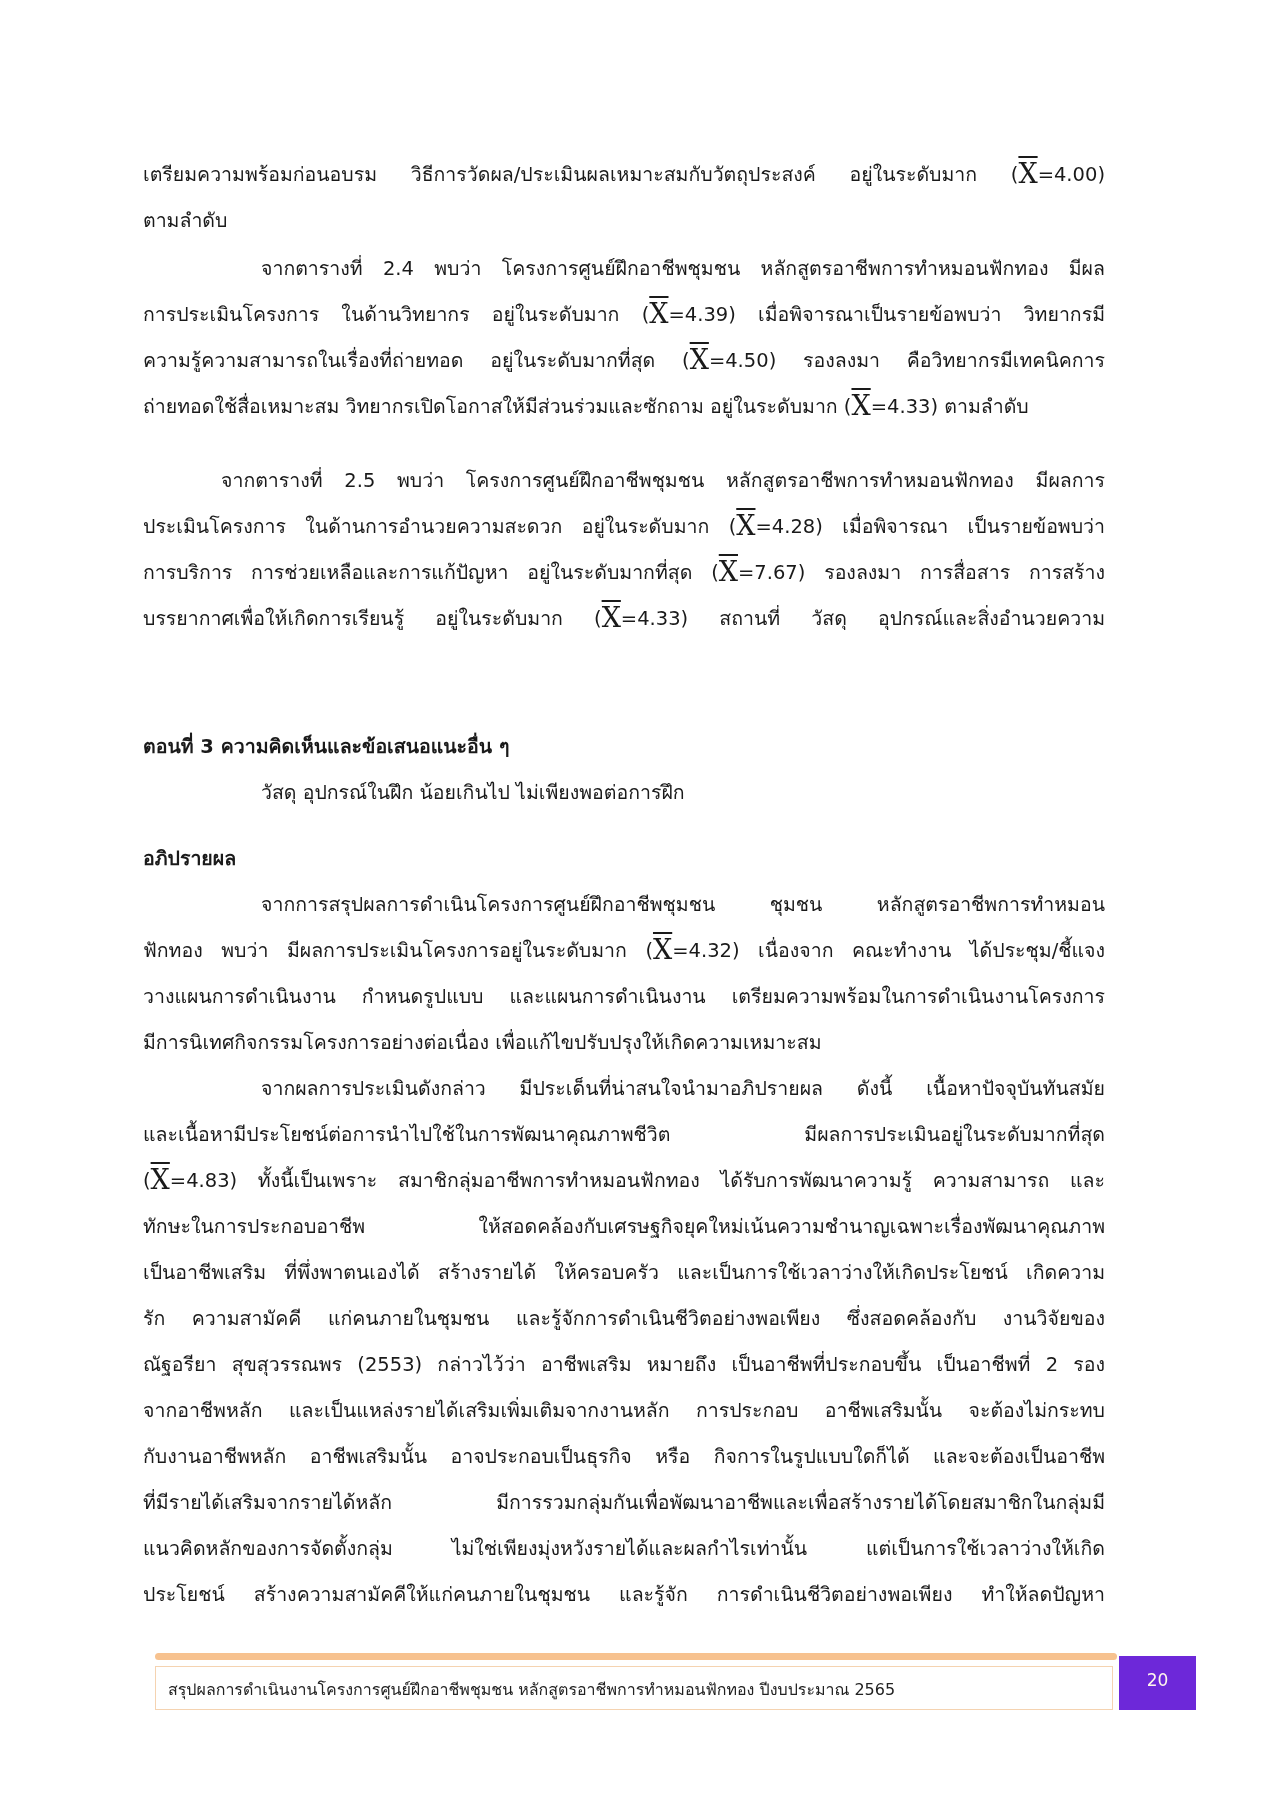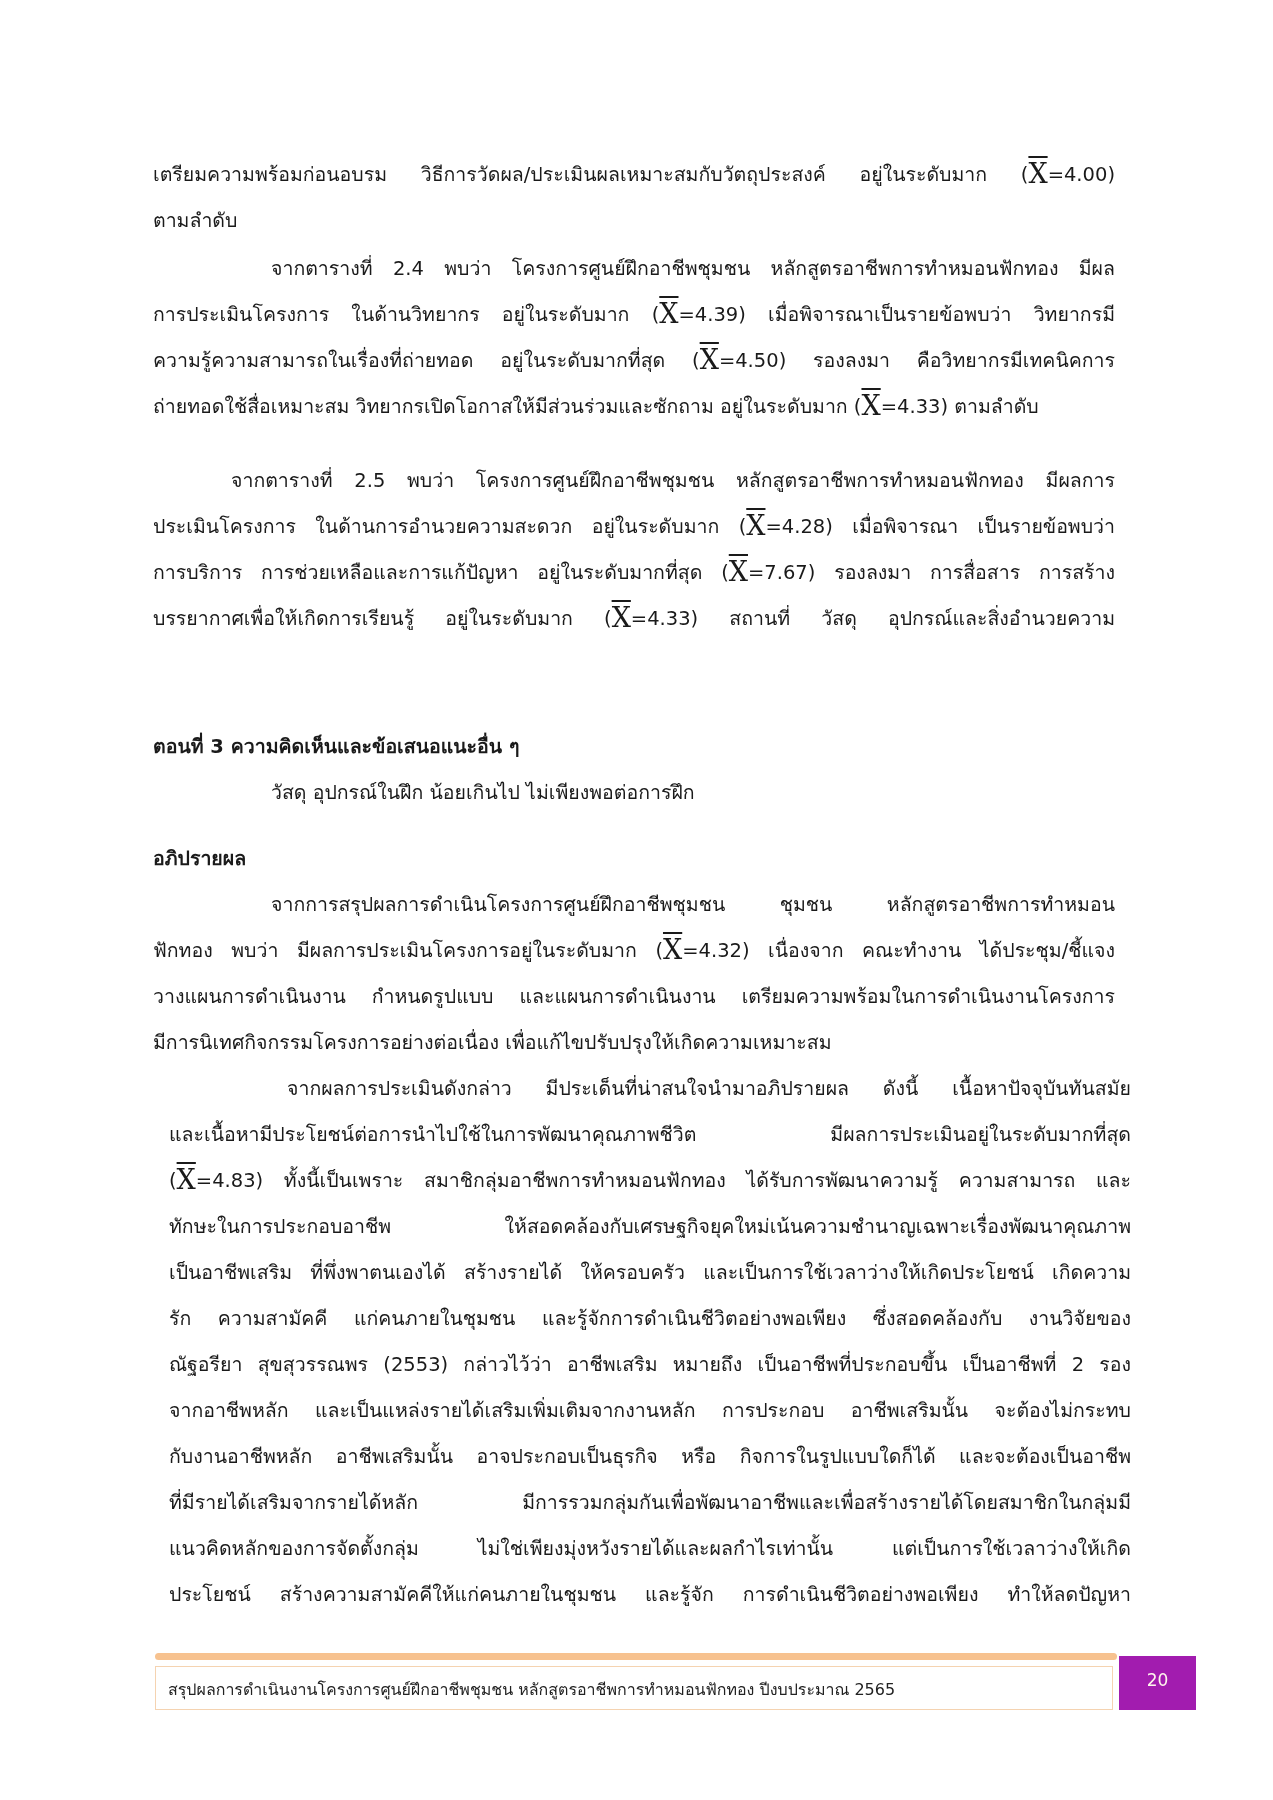"เตรียมความพร้อมก่อนอบรม" .body-text { left: 153px -> 143px }
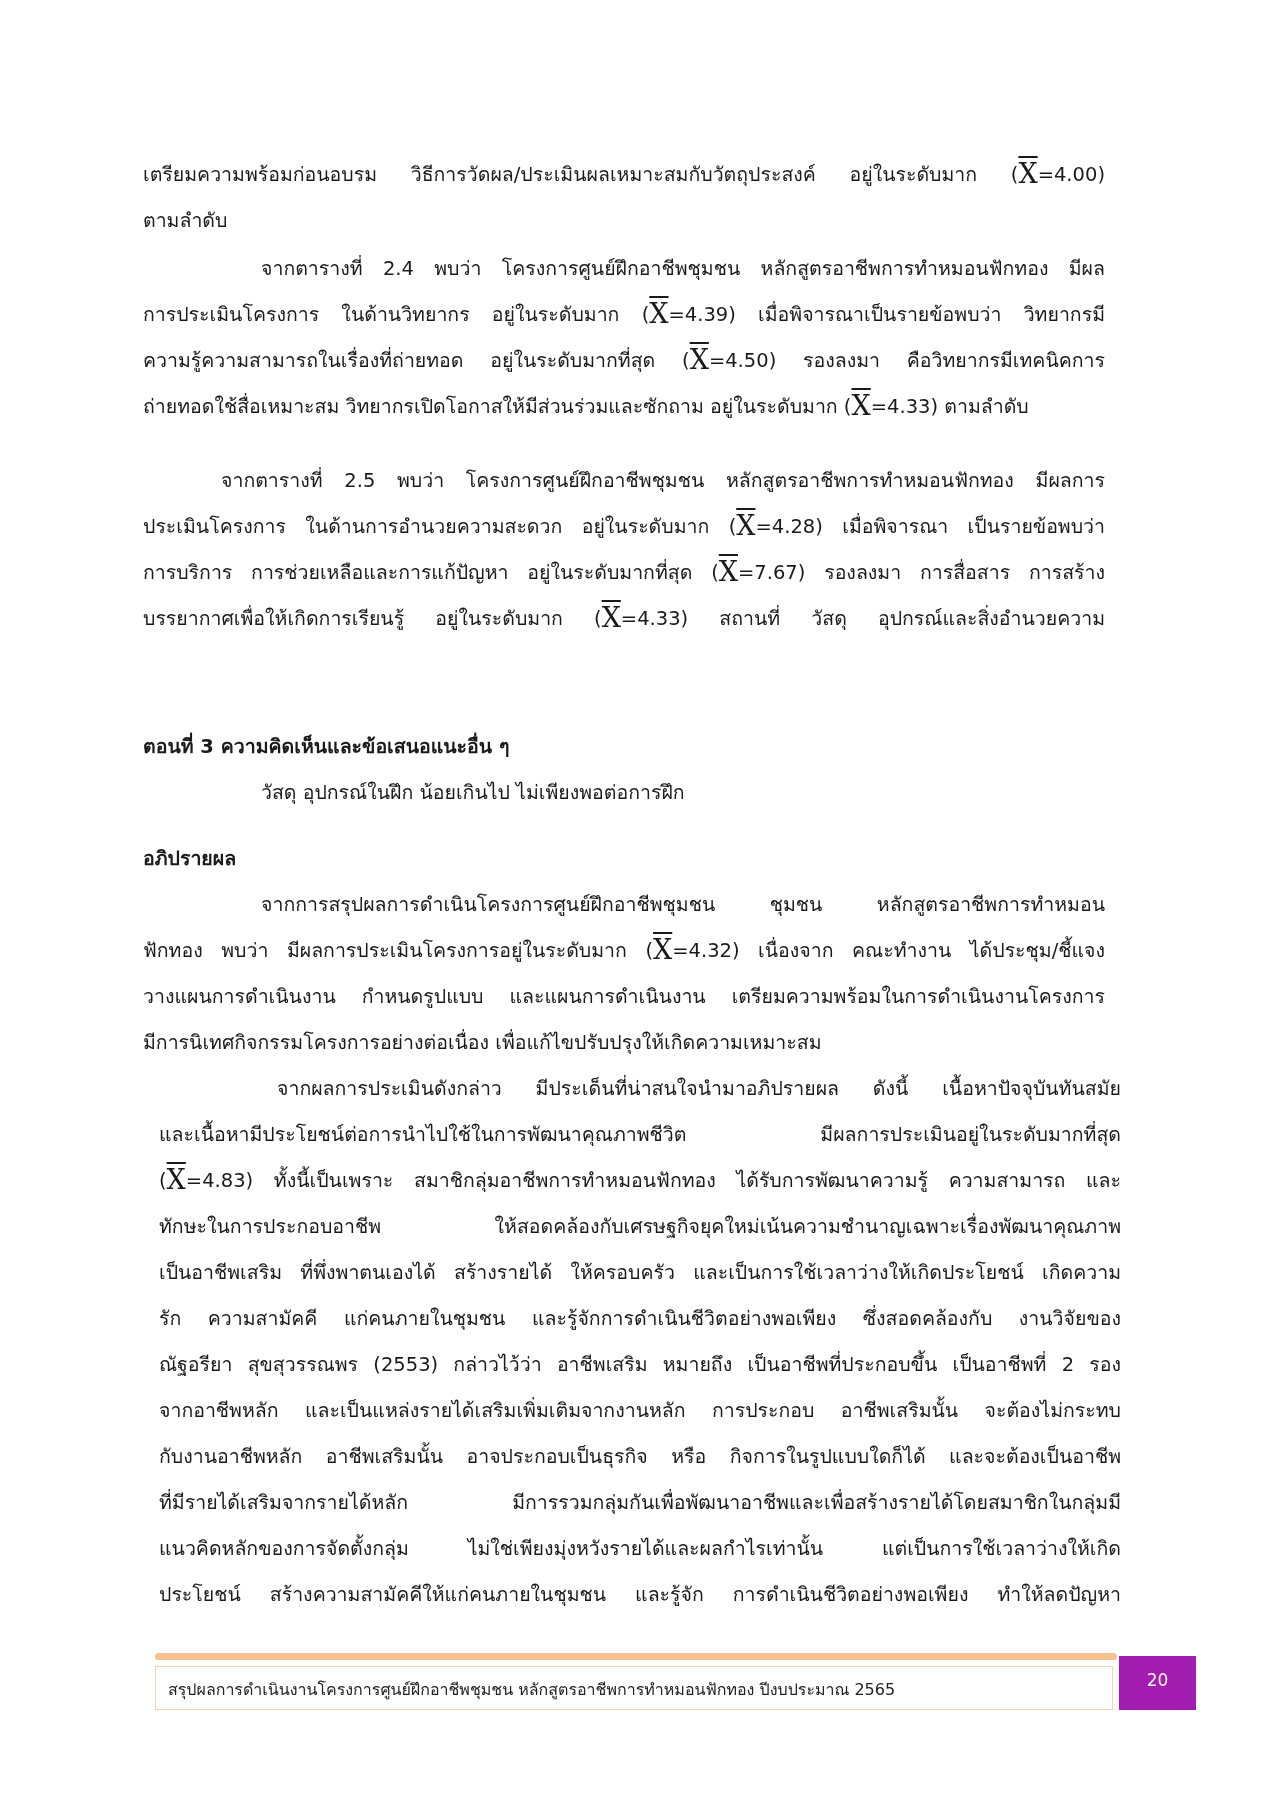"จากผลการประเมินดังกล่าว" div.body-text { margin-left: 16px -> none }
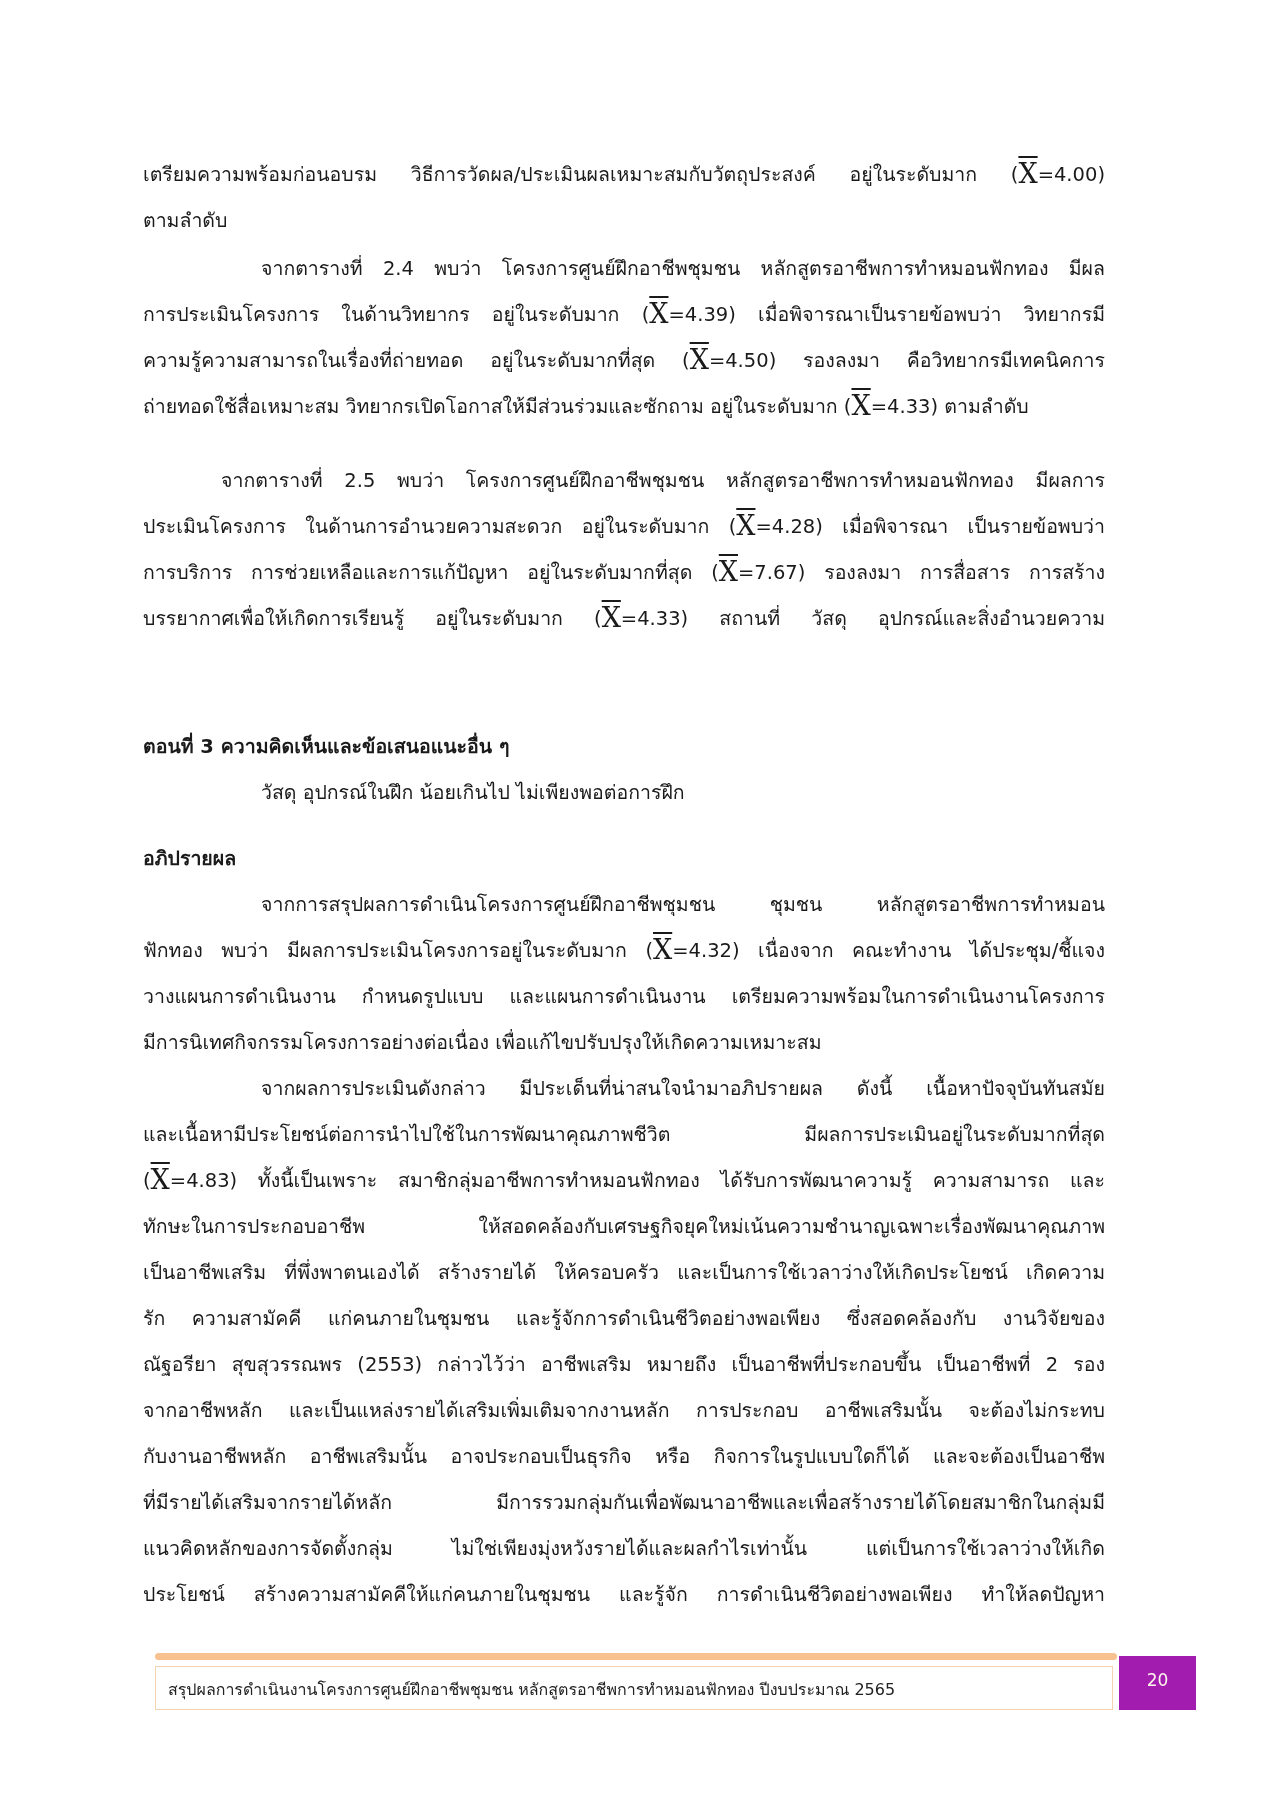"20" .page-num-box { background: #a21caf -> #6d28d9 }
